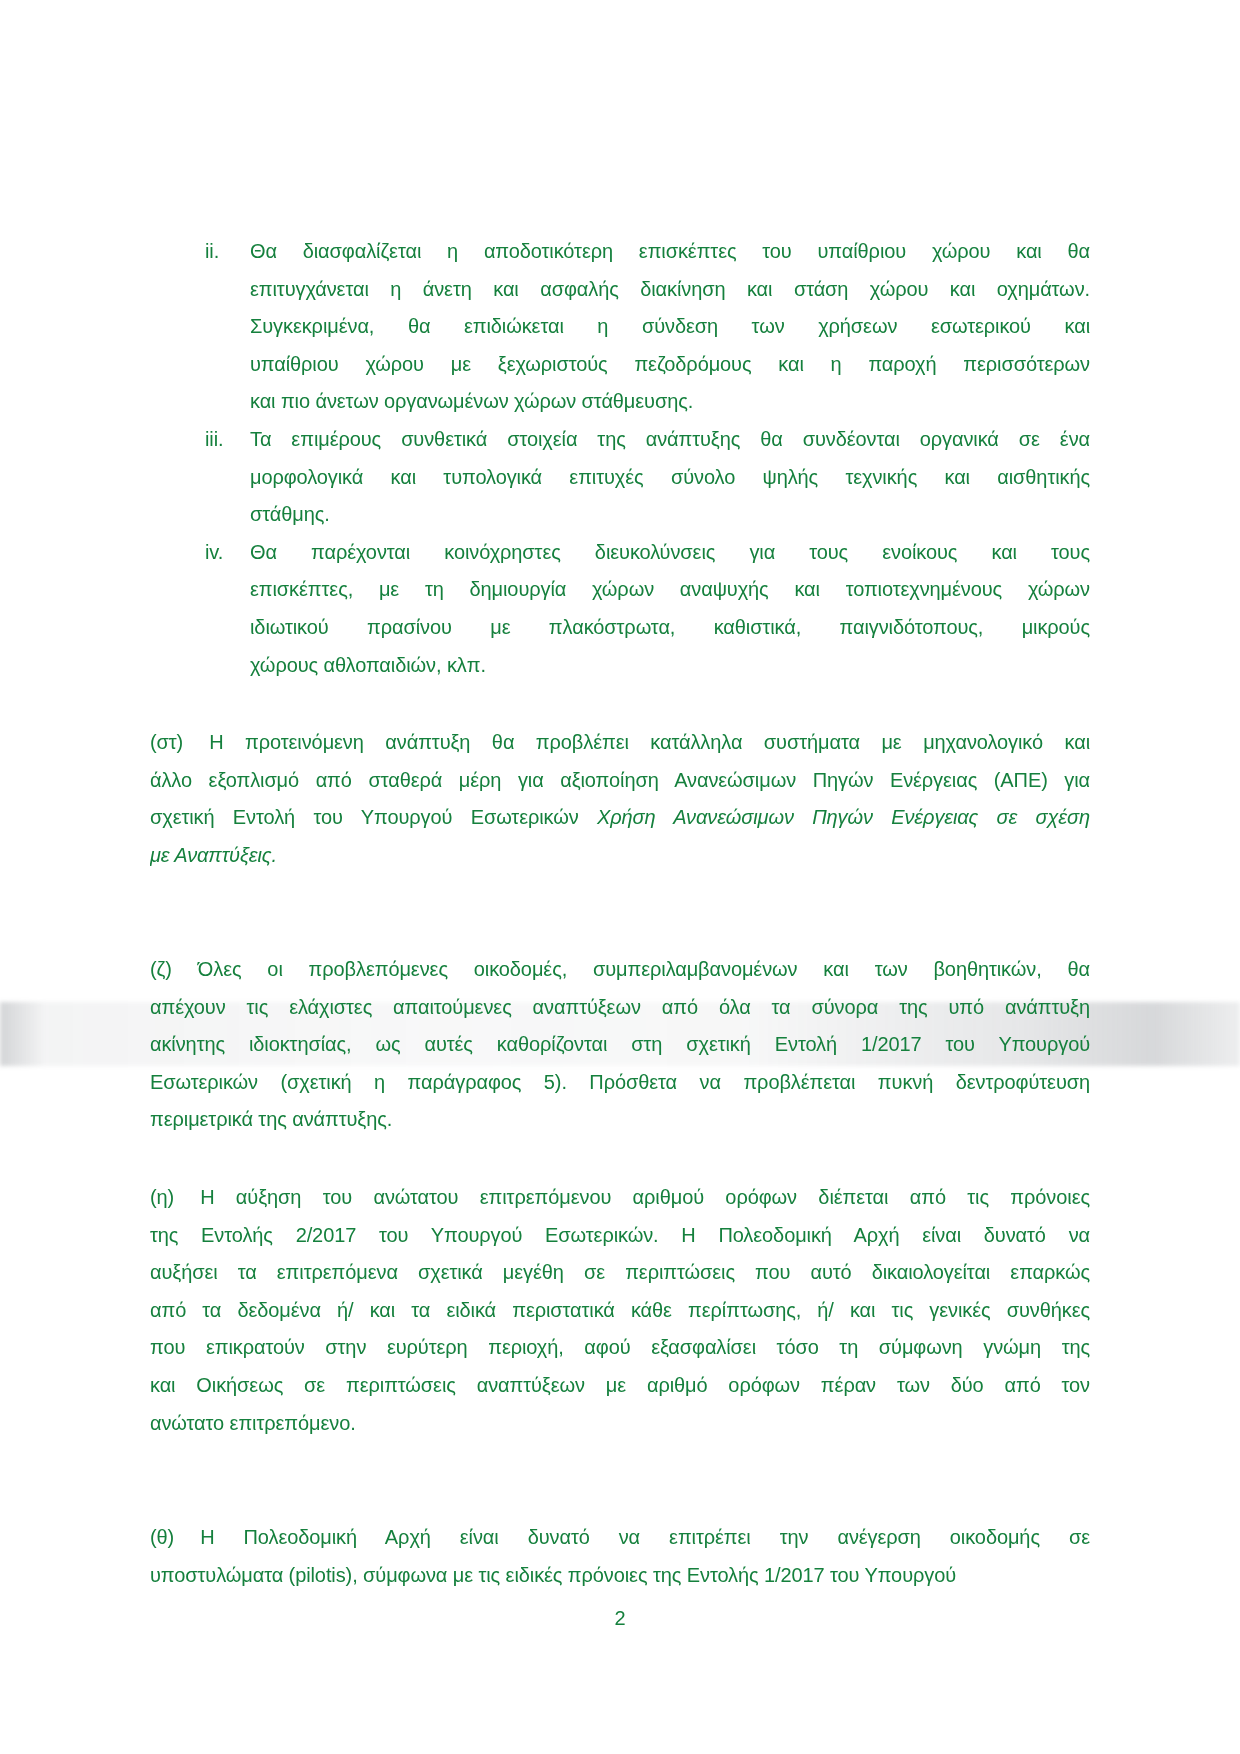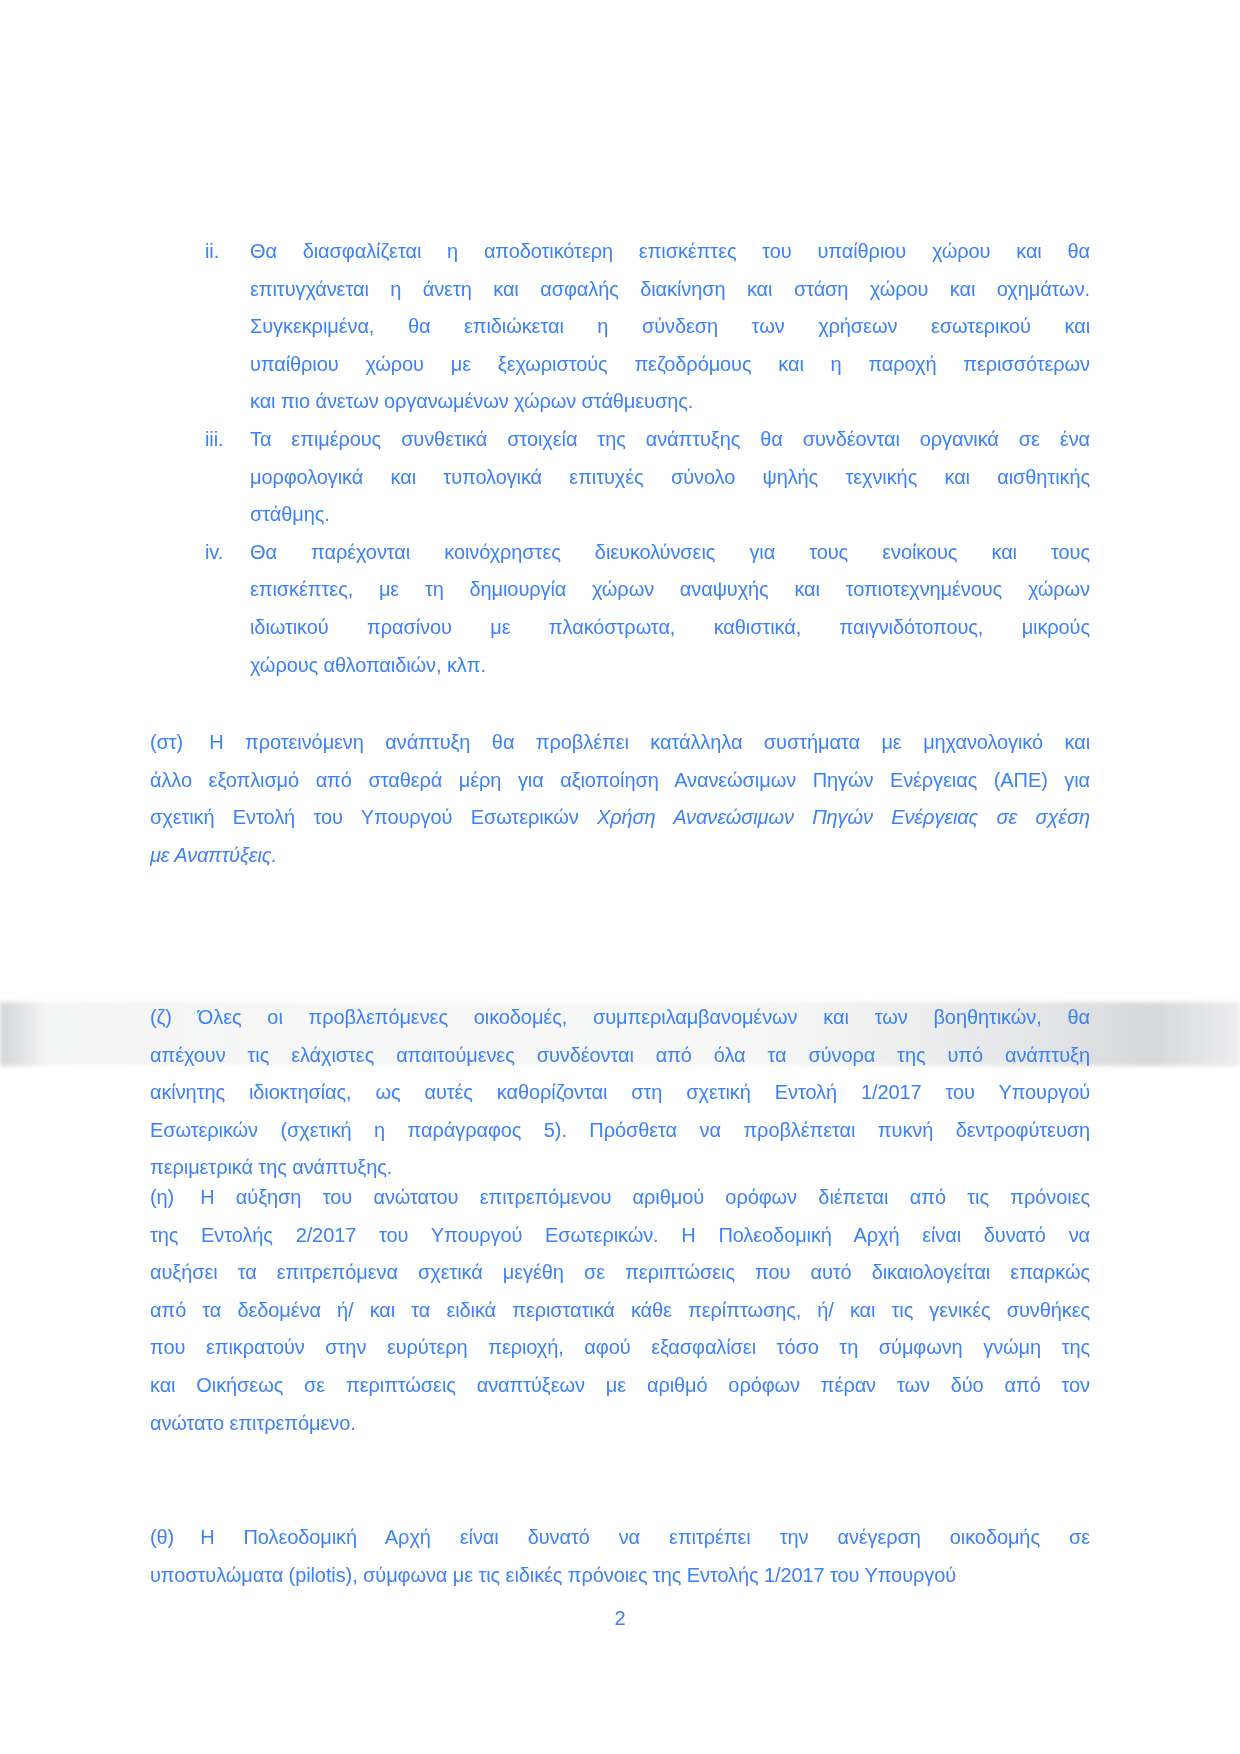"ii." .page { color: #3b82f6 -> #15803d }
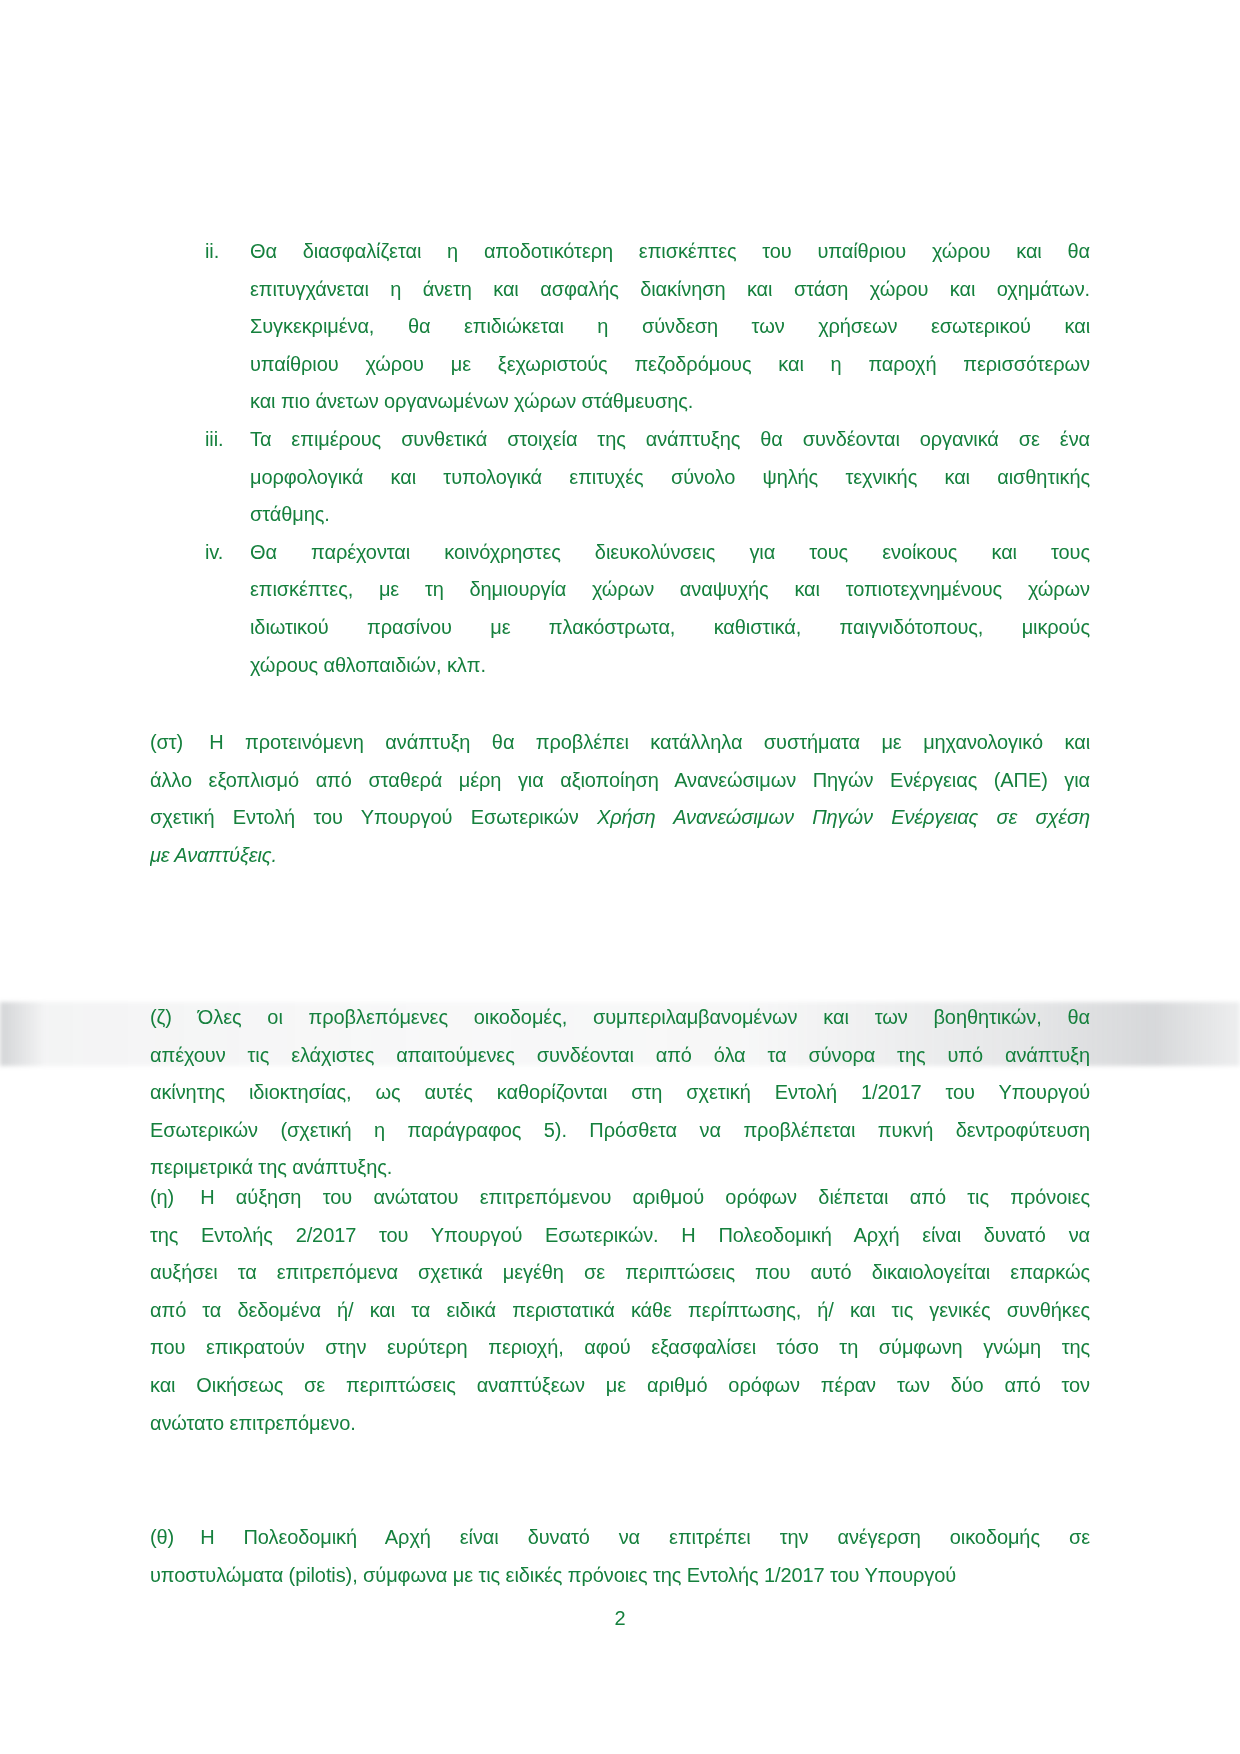"(ζ) Όλες οι προβλεπόμενες οικοδομές," .para-z { margin-top: 48px -> none }
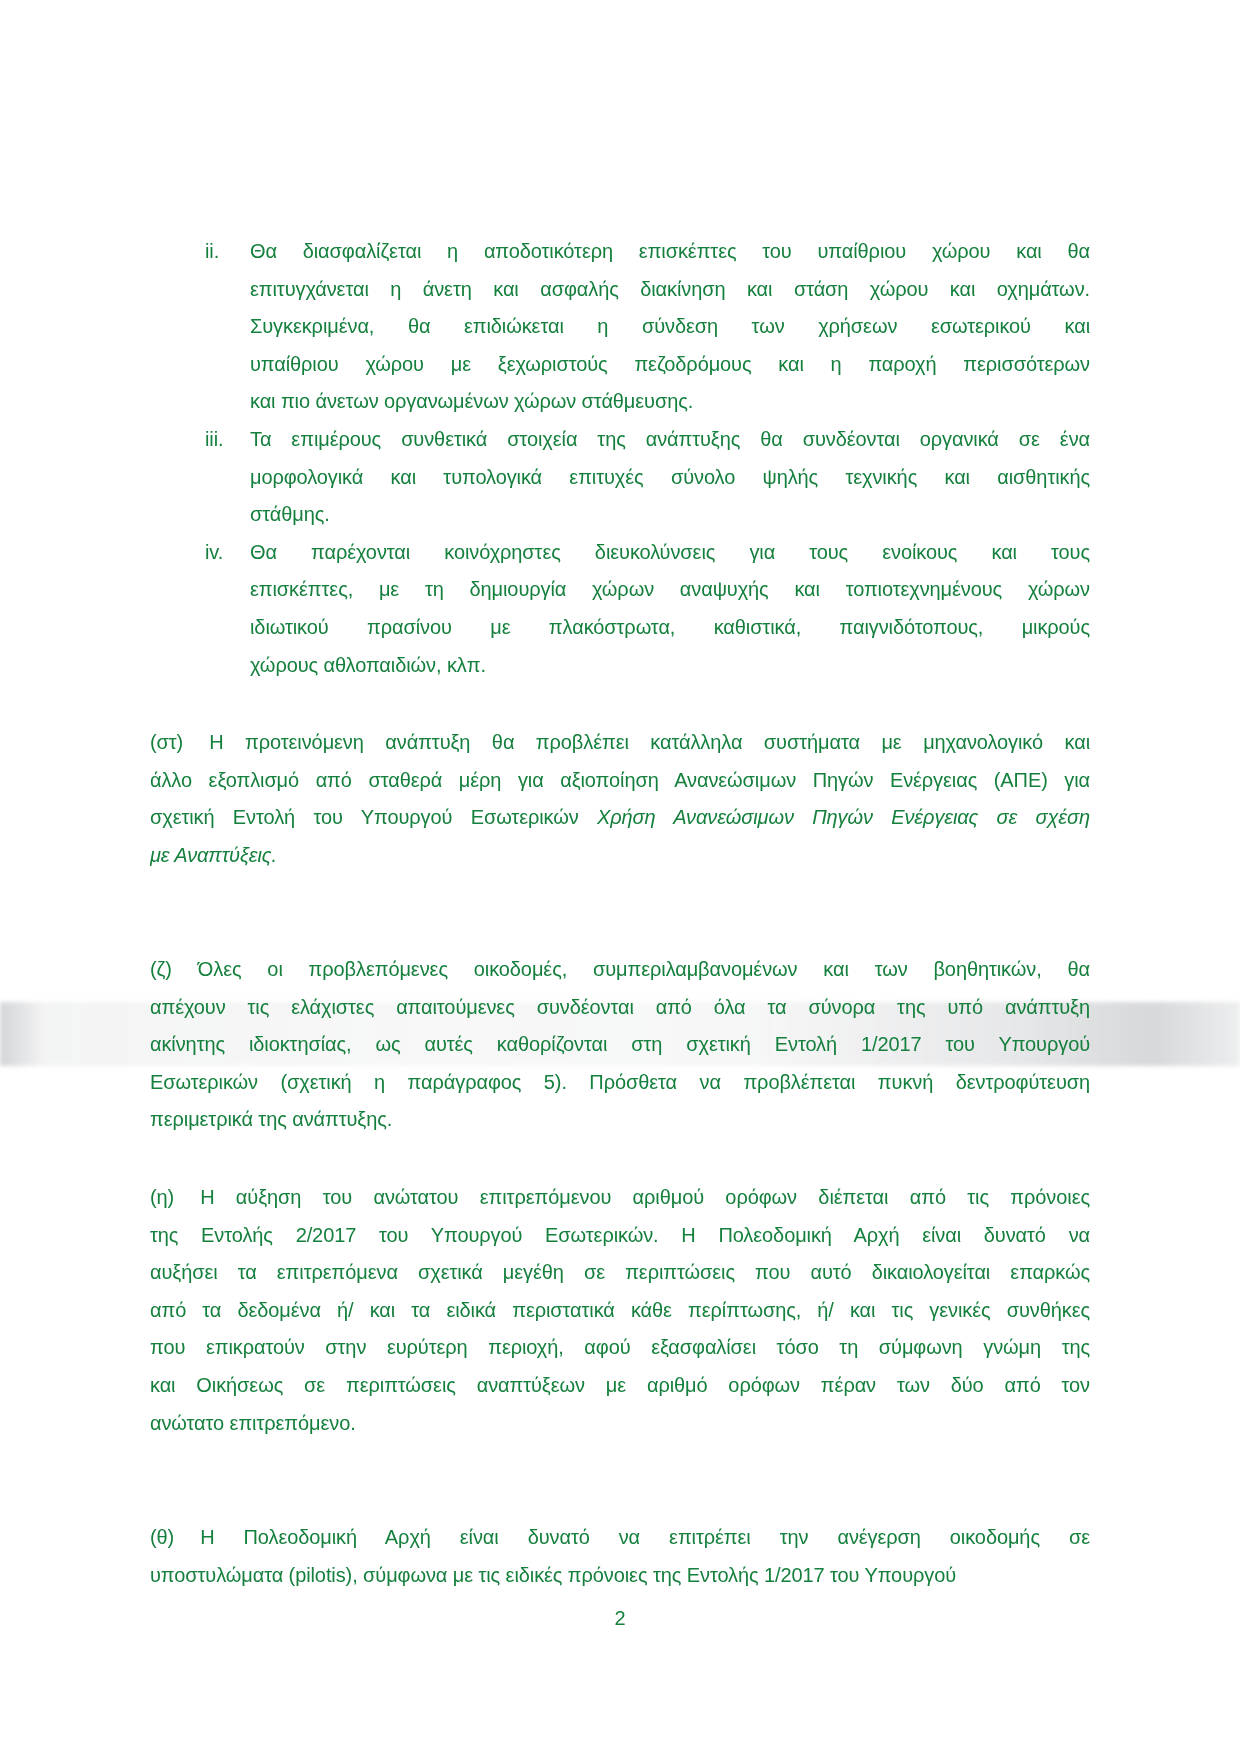"απέχουν τις ελάχιστες απαιτούμενες" div.line { text: συνδέονται -> αναπτύξεων }
